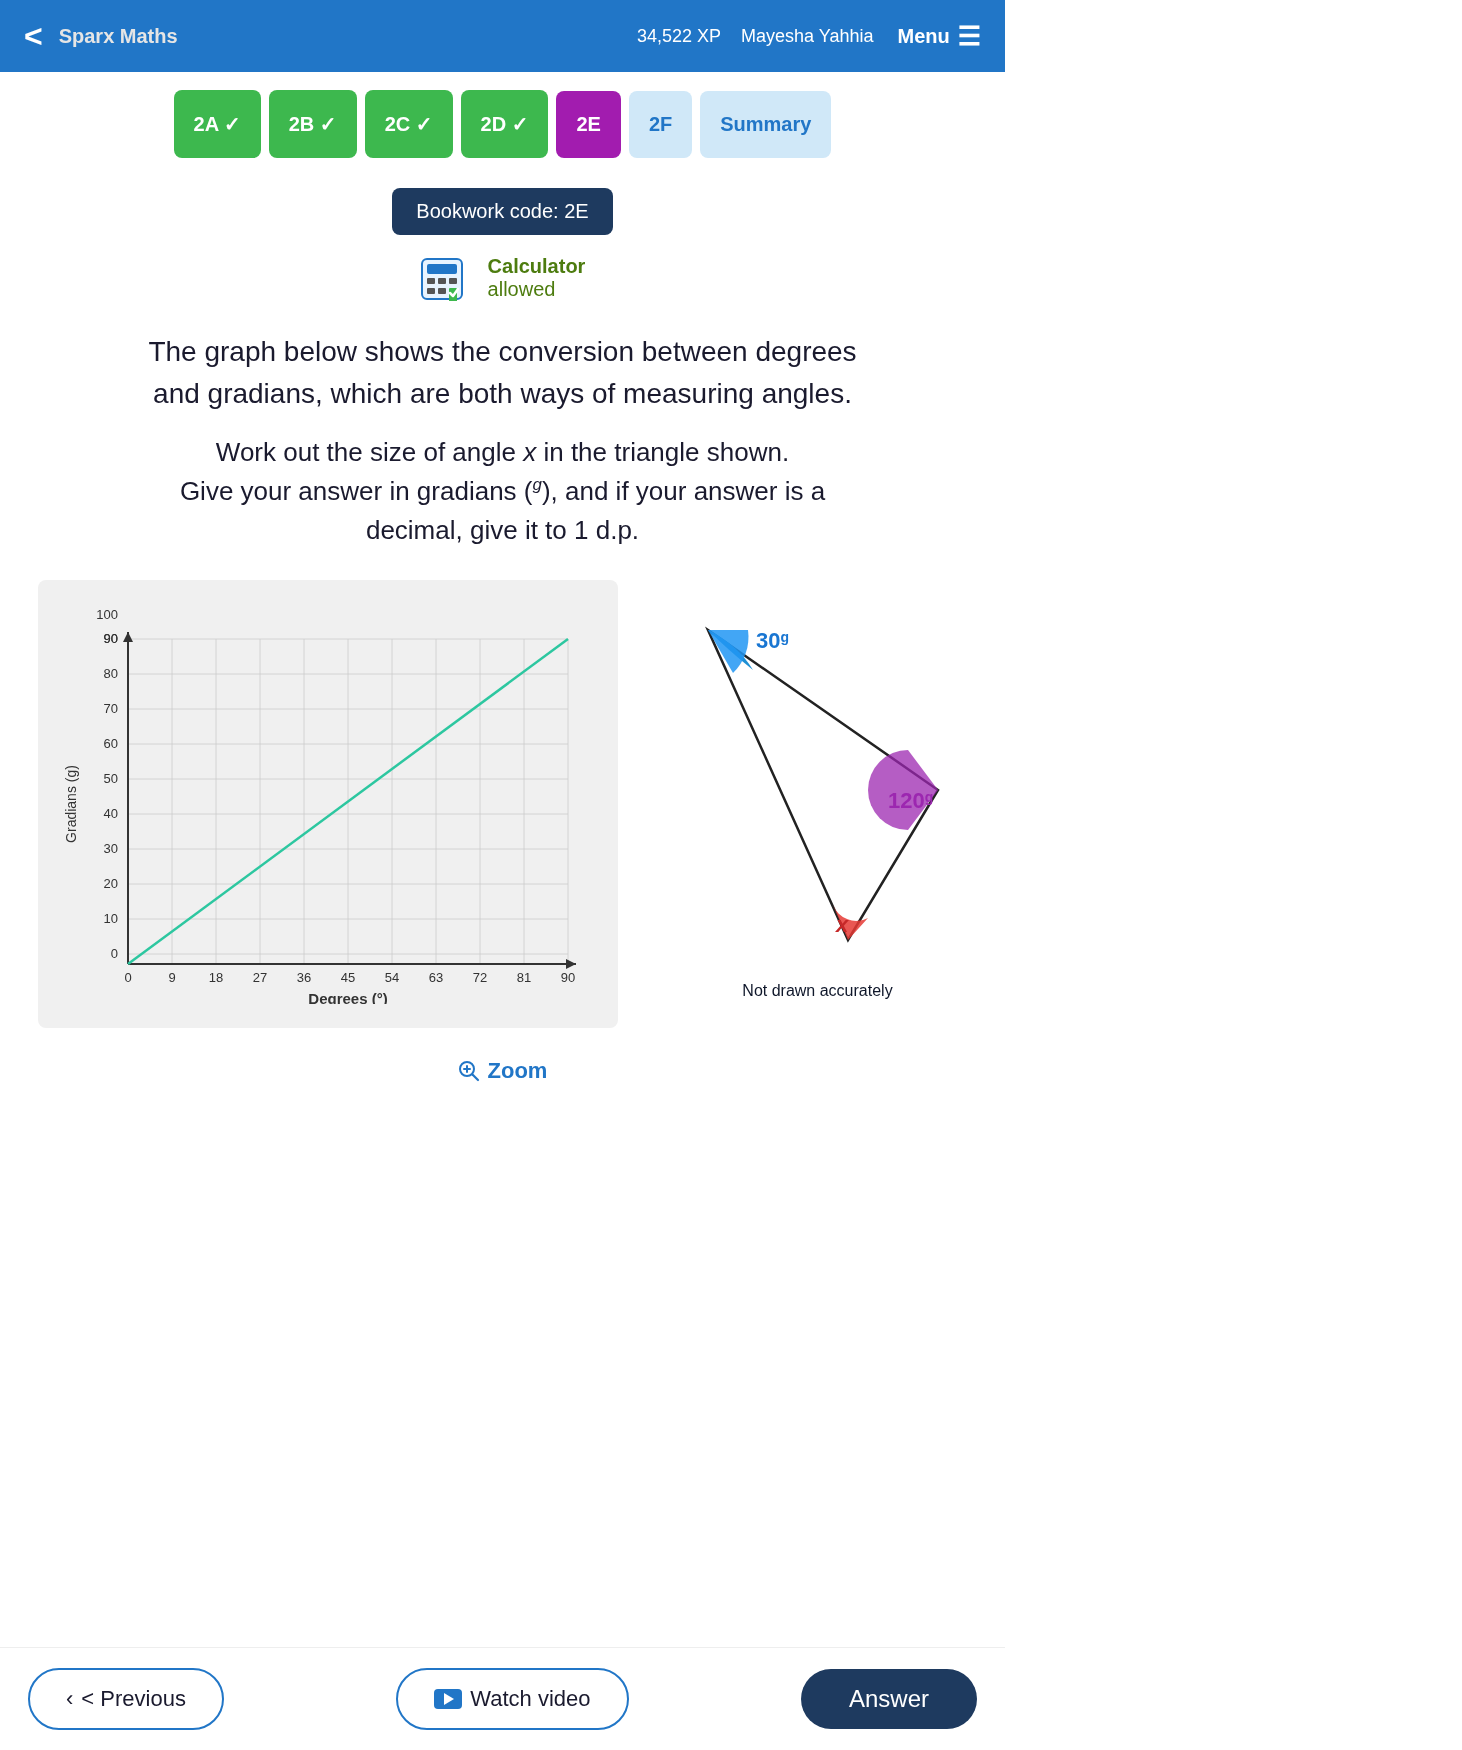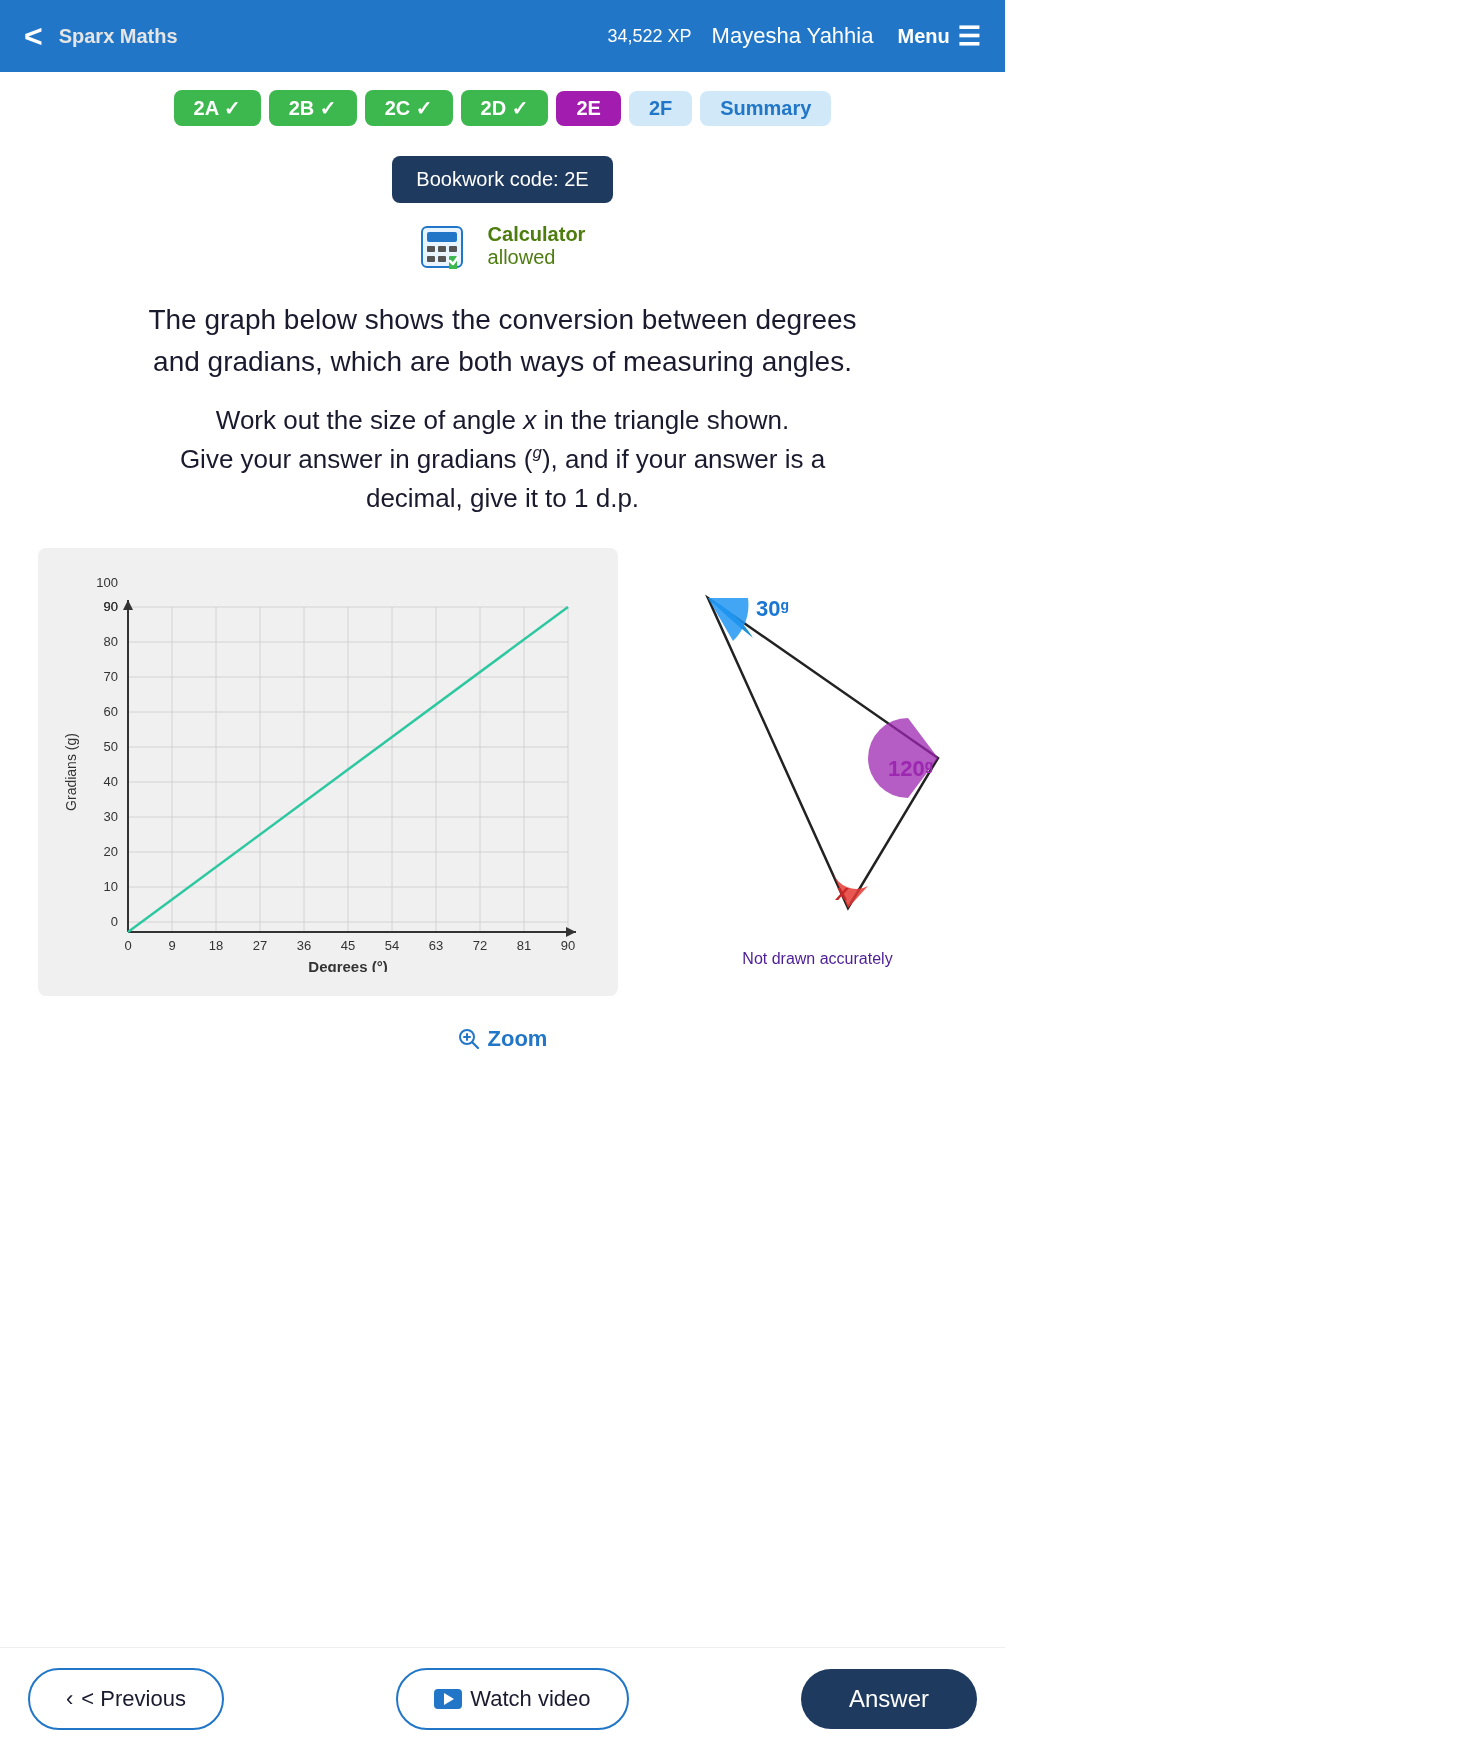"Mayesha Yahhia" .header-user { font-size: 22px -> 18px }
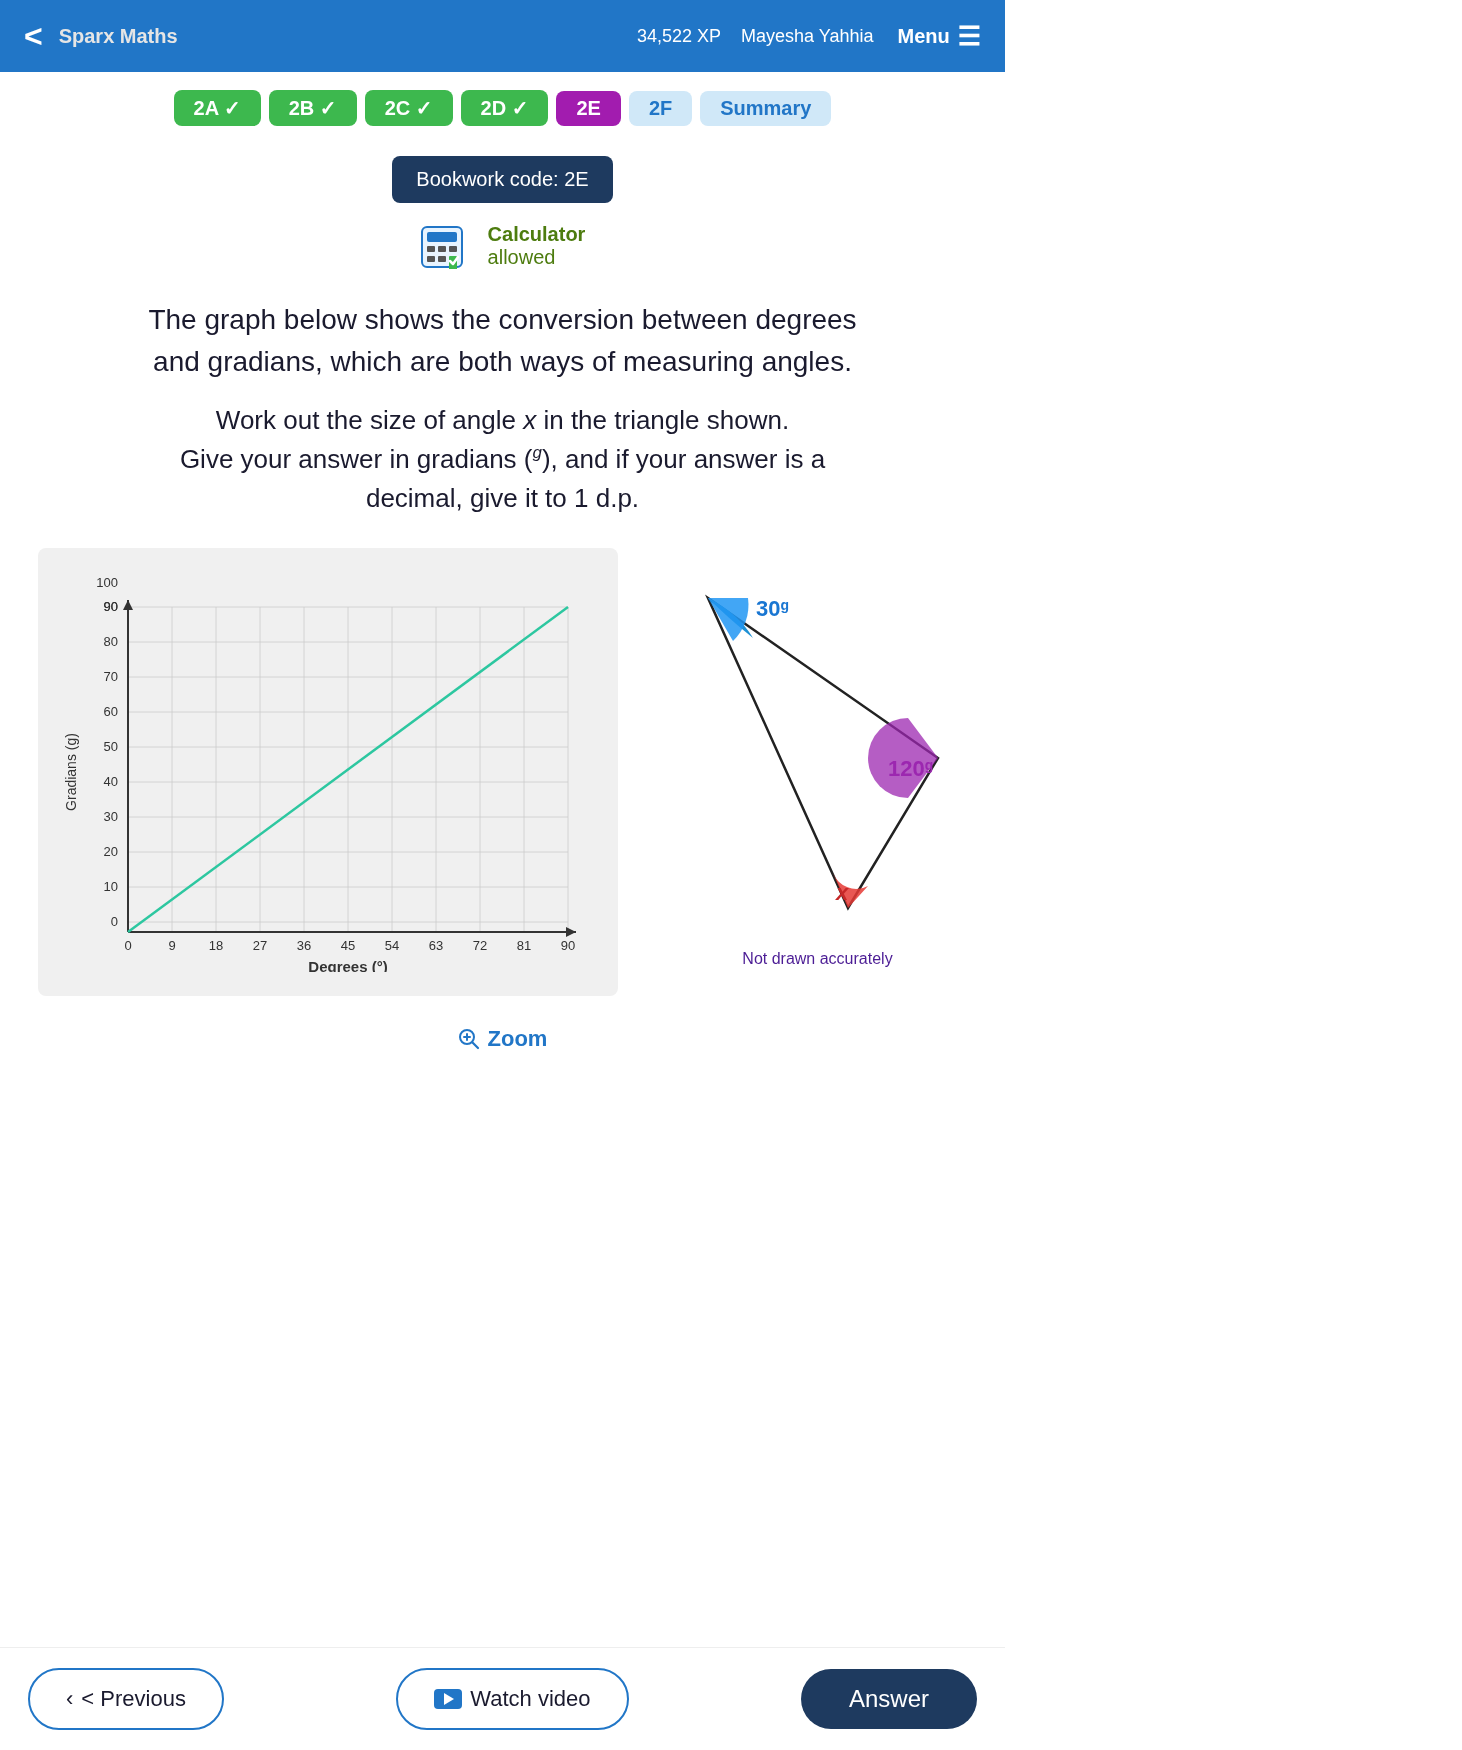"2A ✓" .tab { padding: 6px 20px -> 22px 20px }
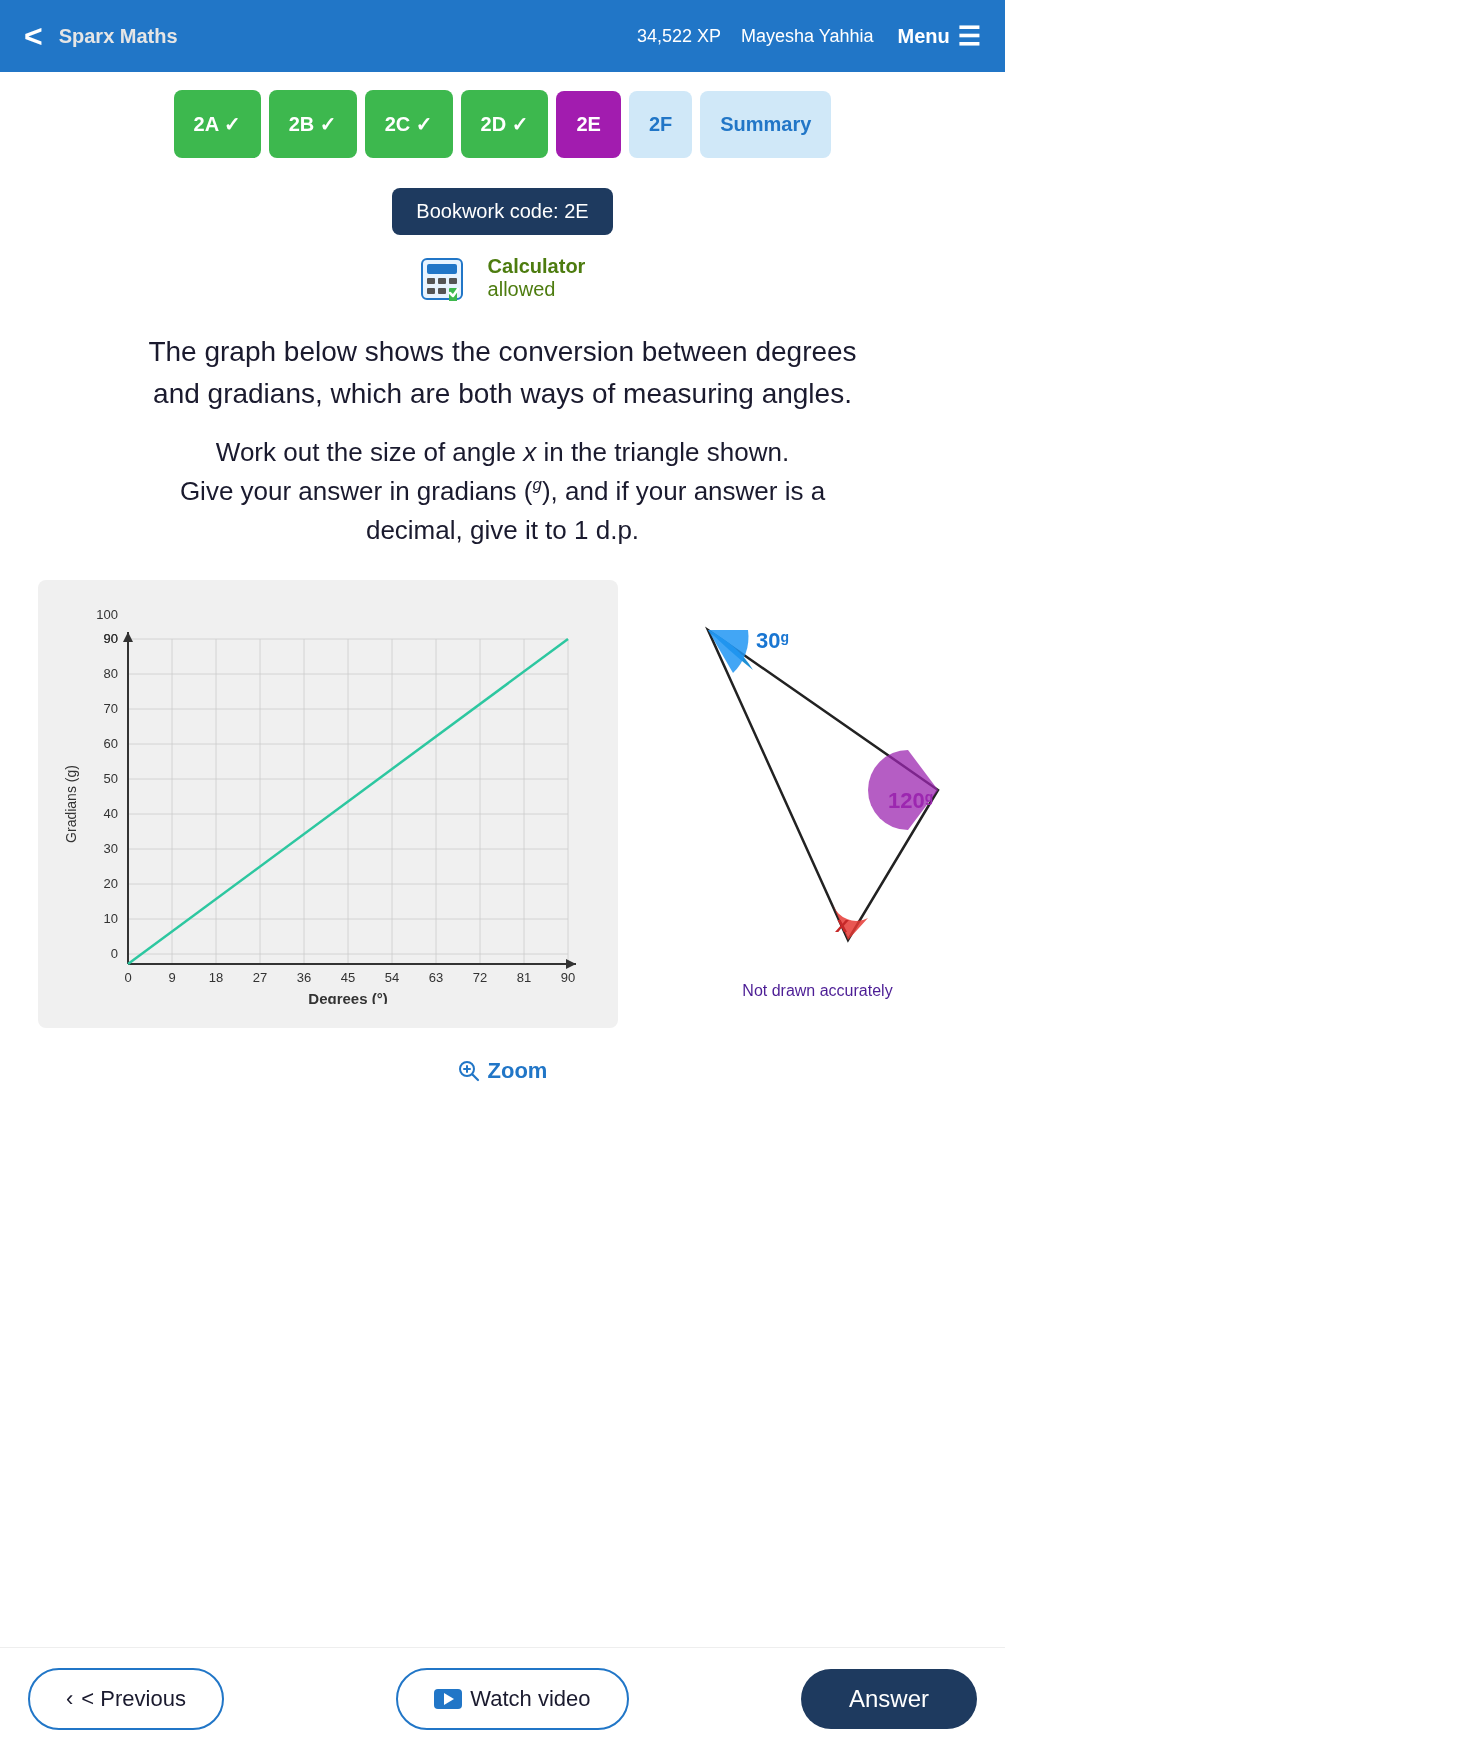"Not drawn accurately" .not-drawn { color: #4c1d95 -> #0f172a }
